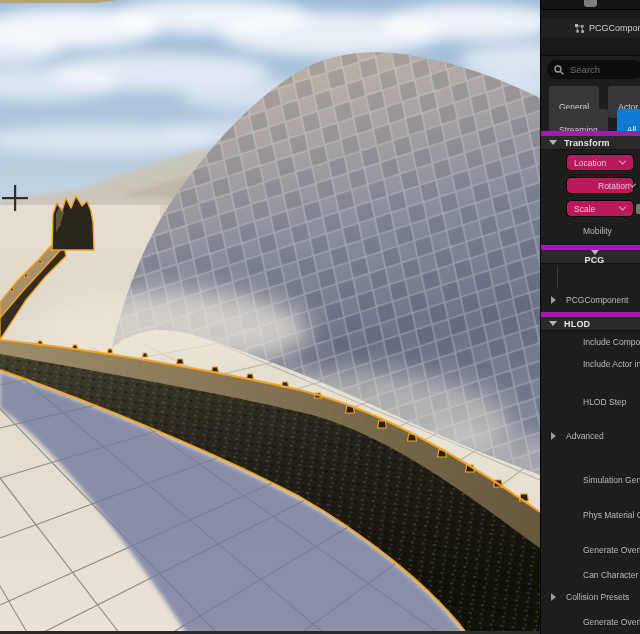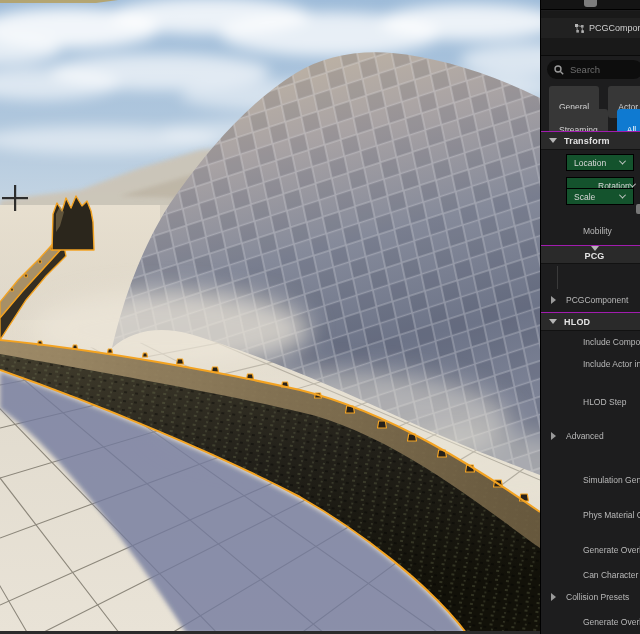"Transform" .sechead { border-top: 1px solid #a21caf -> 5px solid #a21caf }
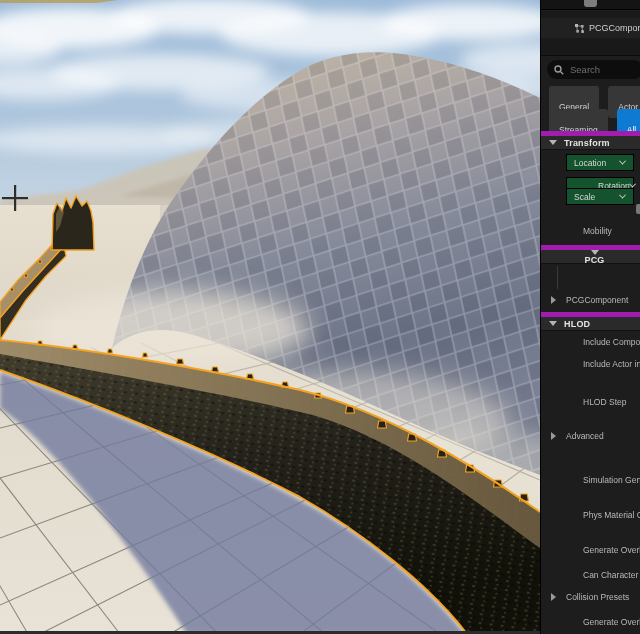"Location" .pill { background: #14532d -> #be185d; border-radius: 0 -> 5px }
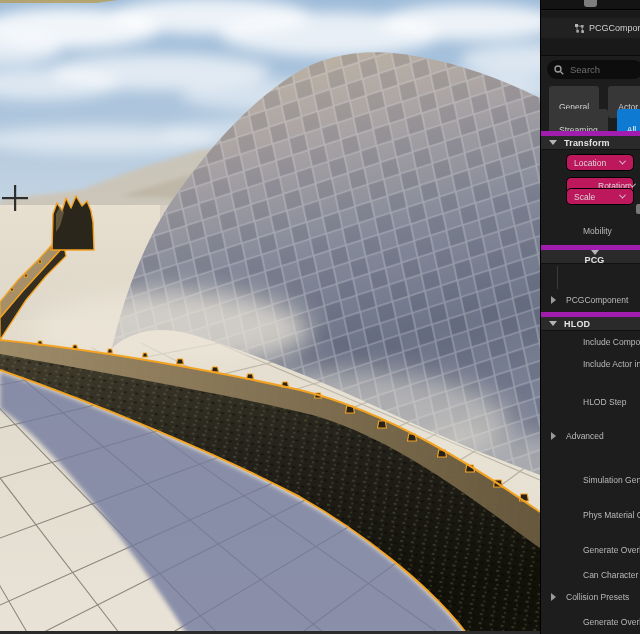"Scale" div.pill { top: 188px -> 200px }
